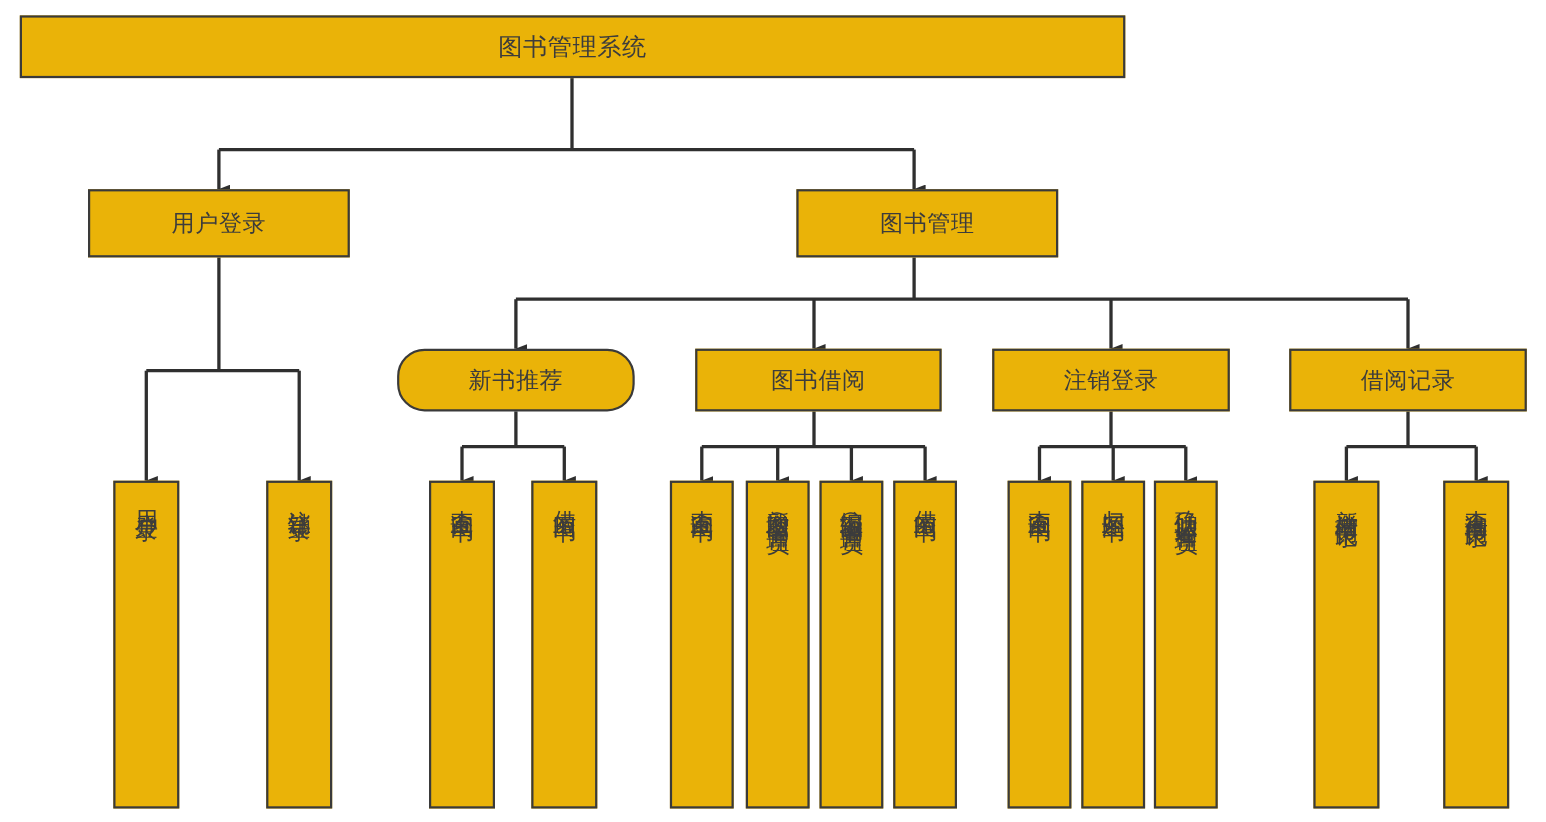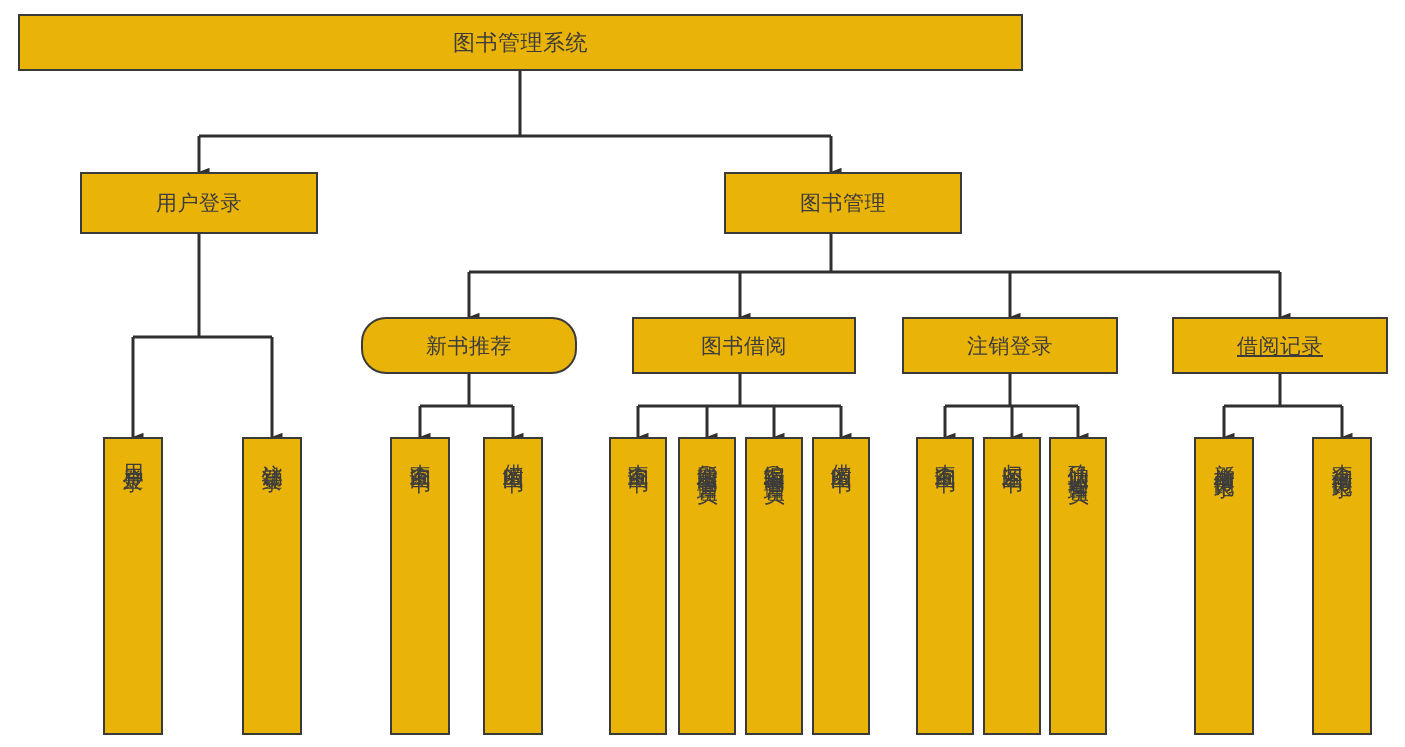"借阅记录" div.node { text-decoration: underline -> none }
